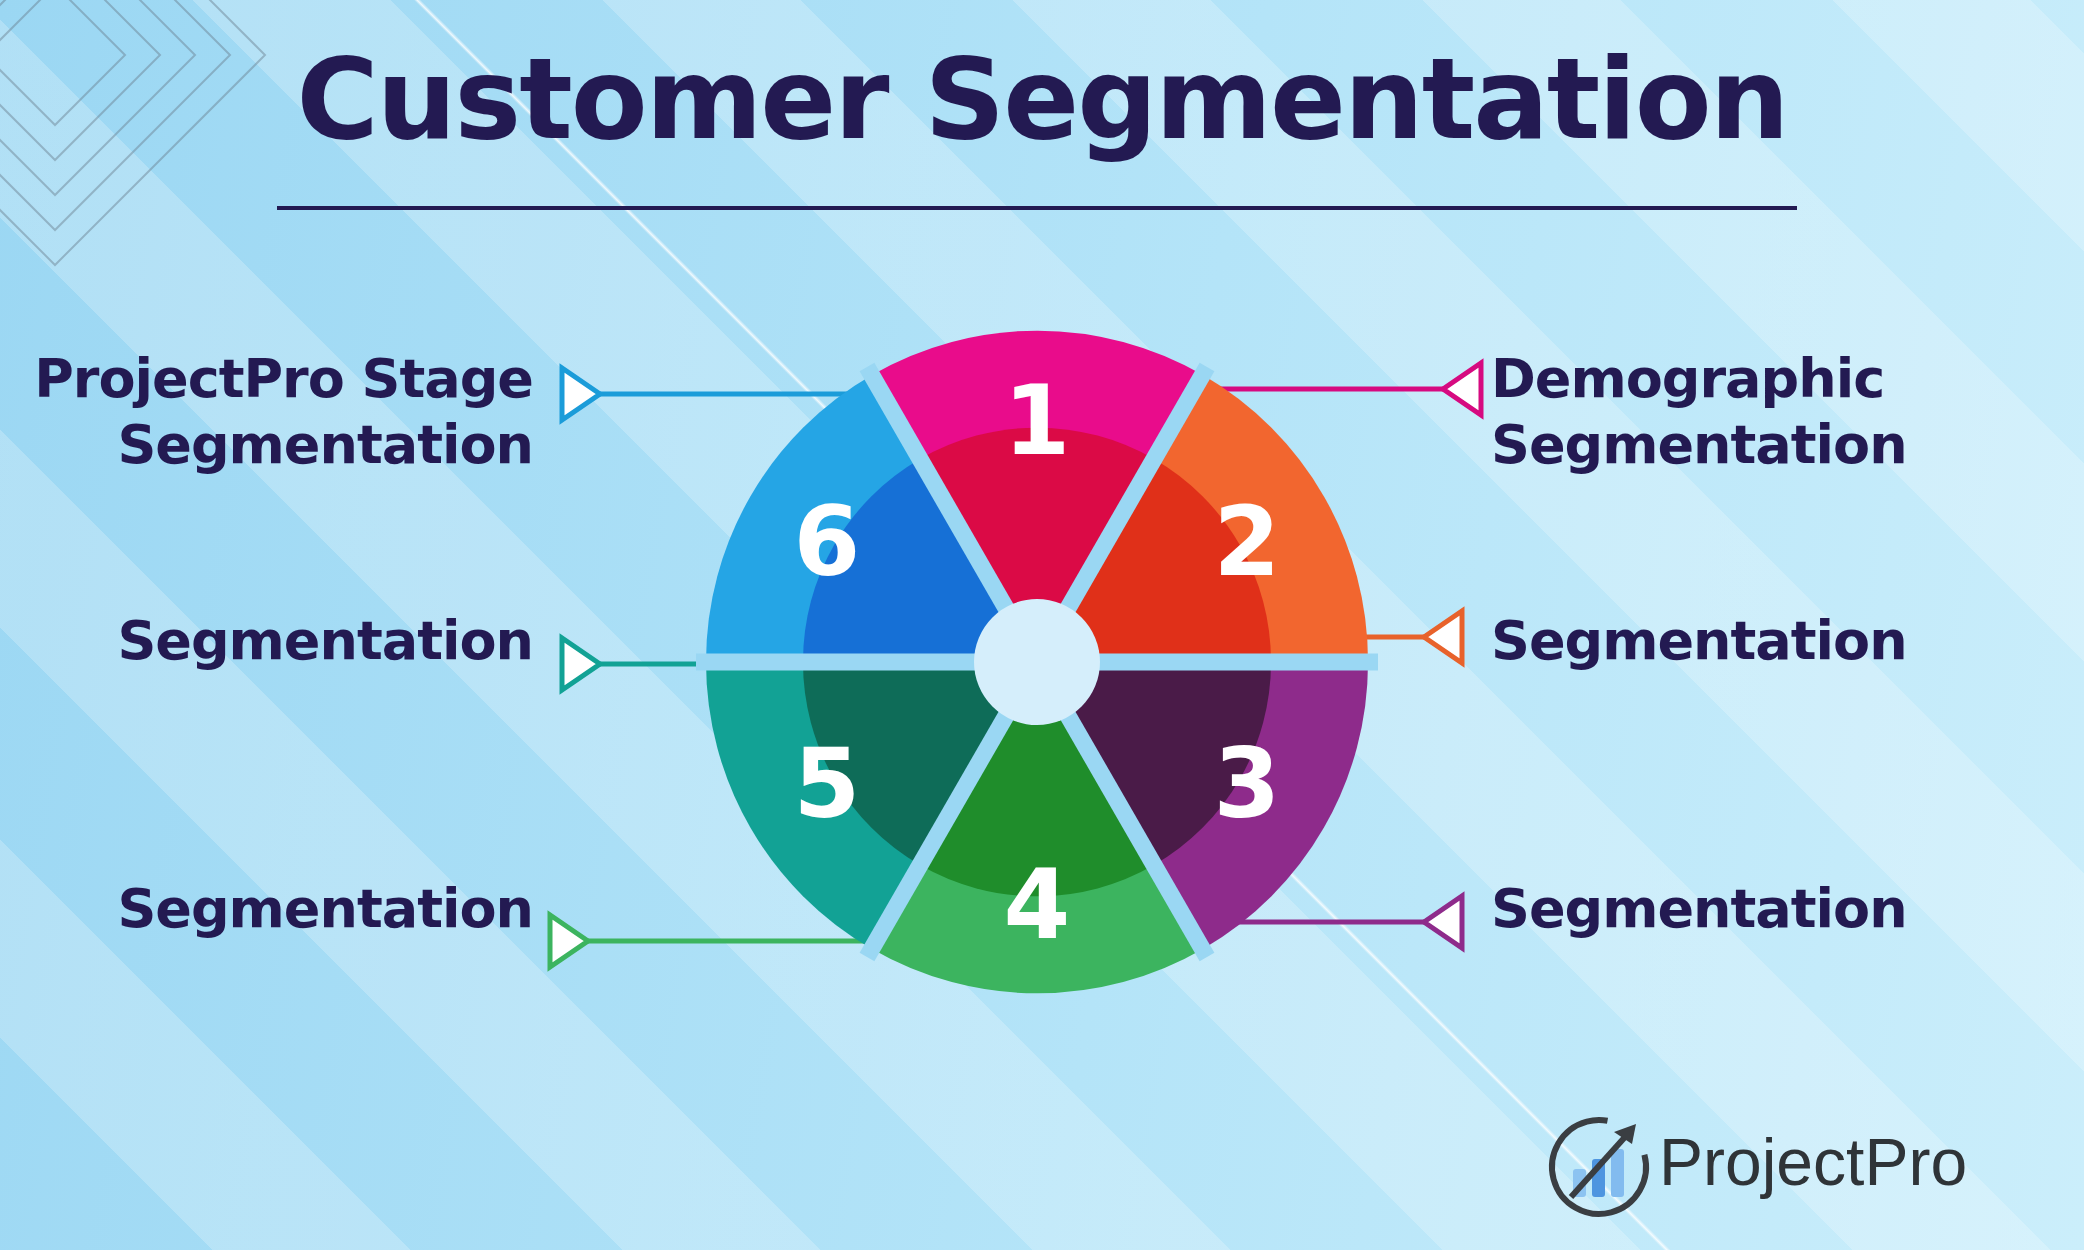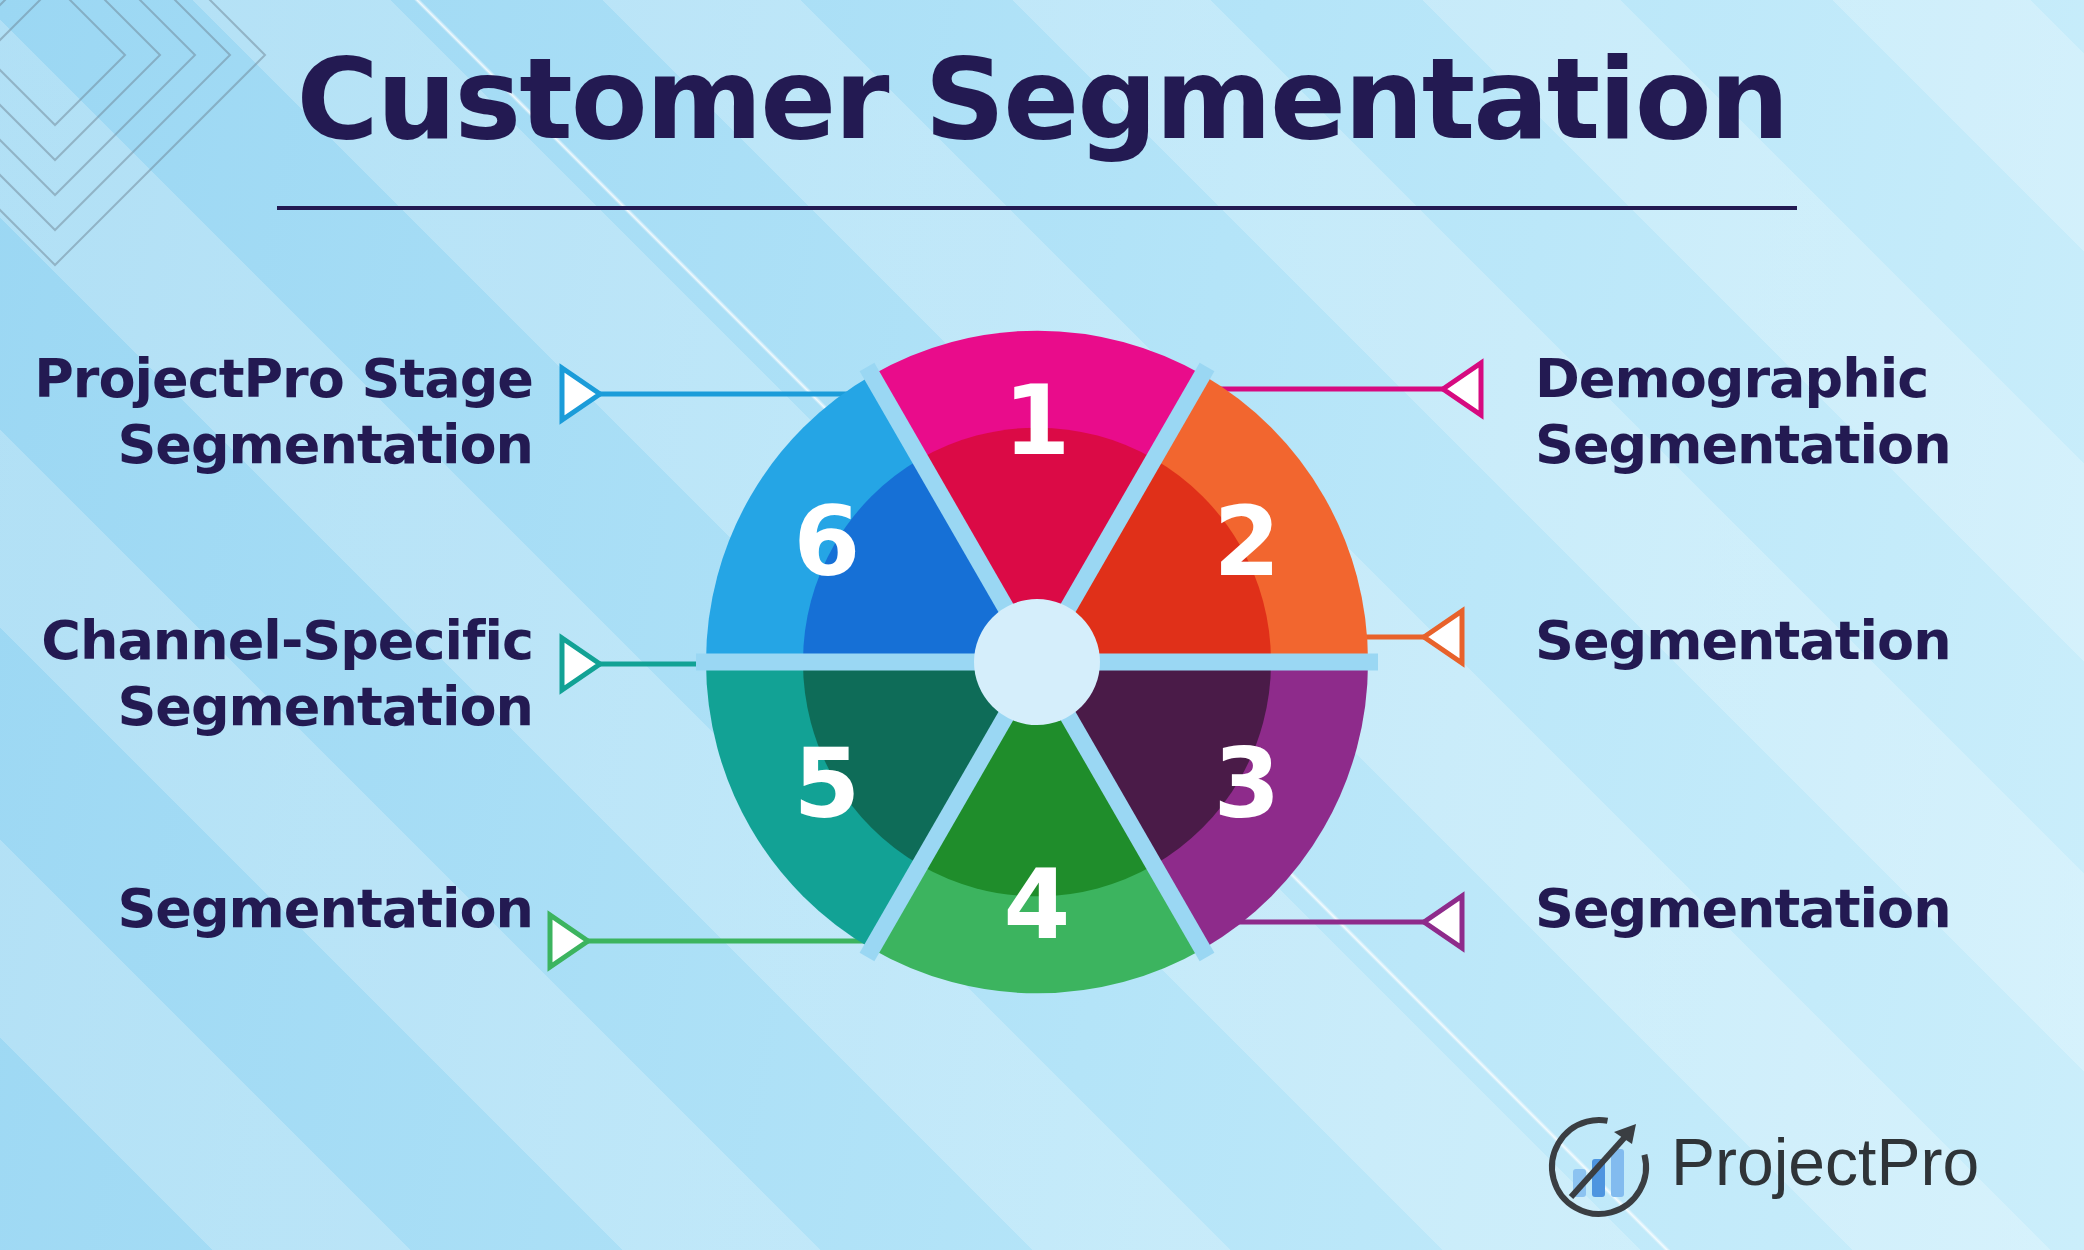"Demographic" .callout-label.right { left: 1535px -> 1491px }
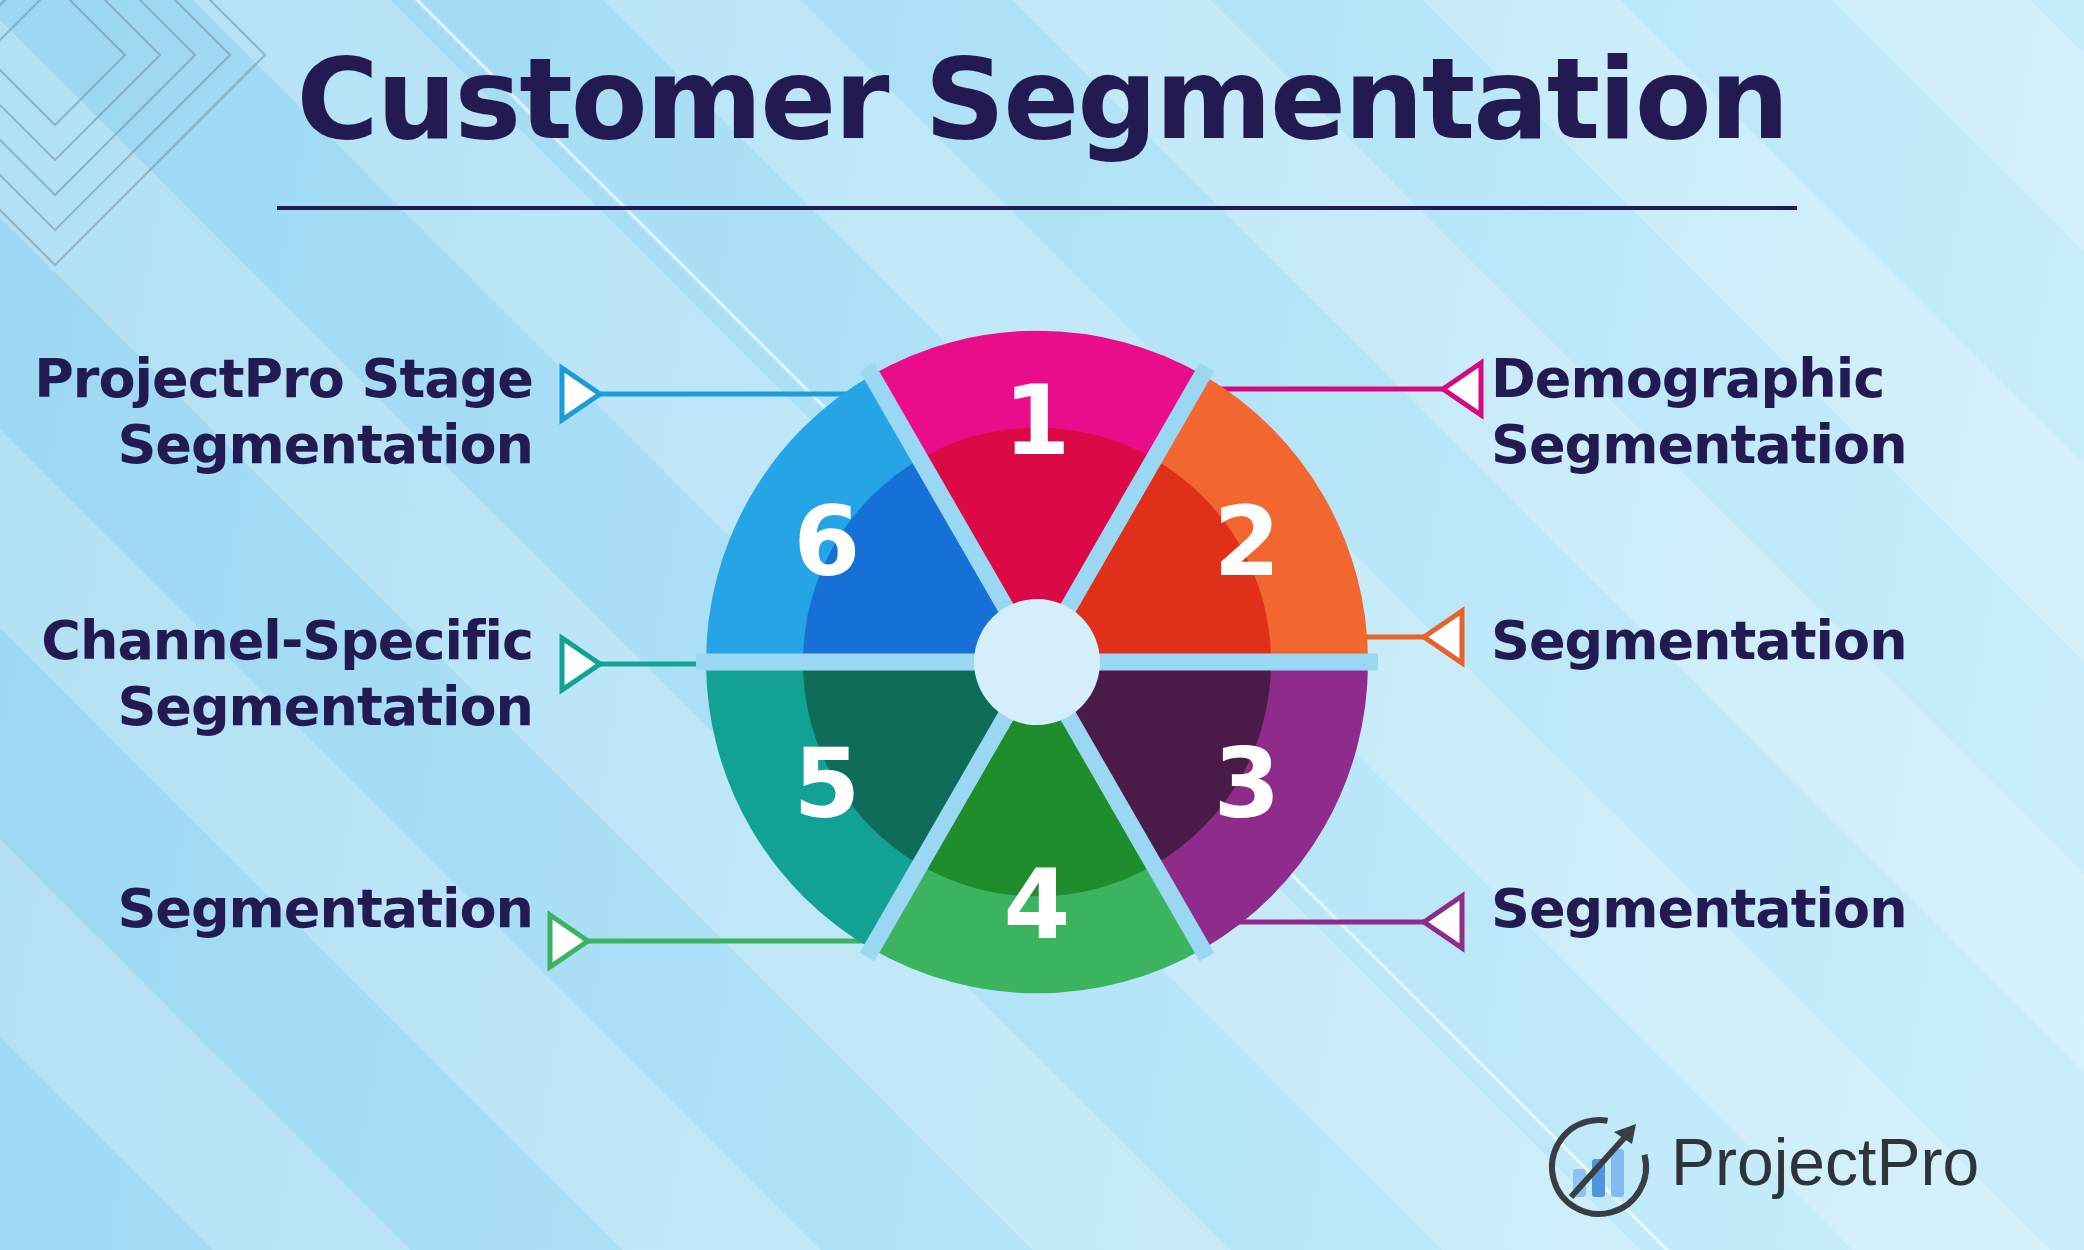"Channel-Specific" div { html: <div>Channel-Specific</div> -> none }
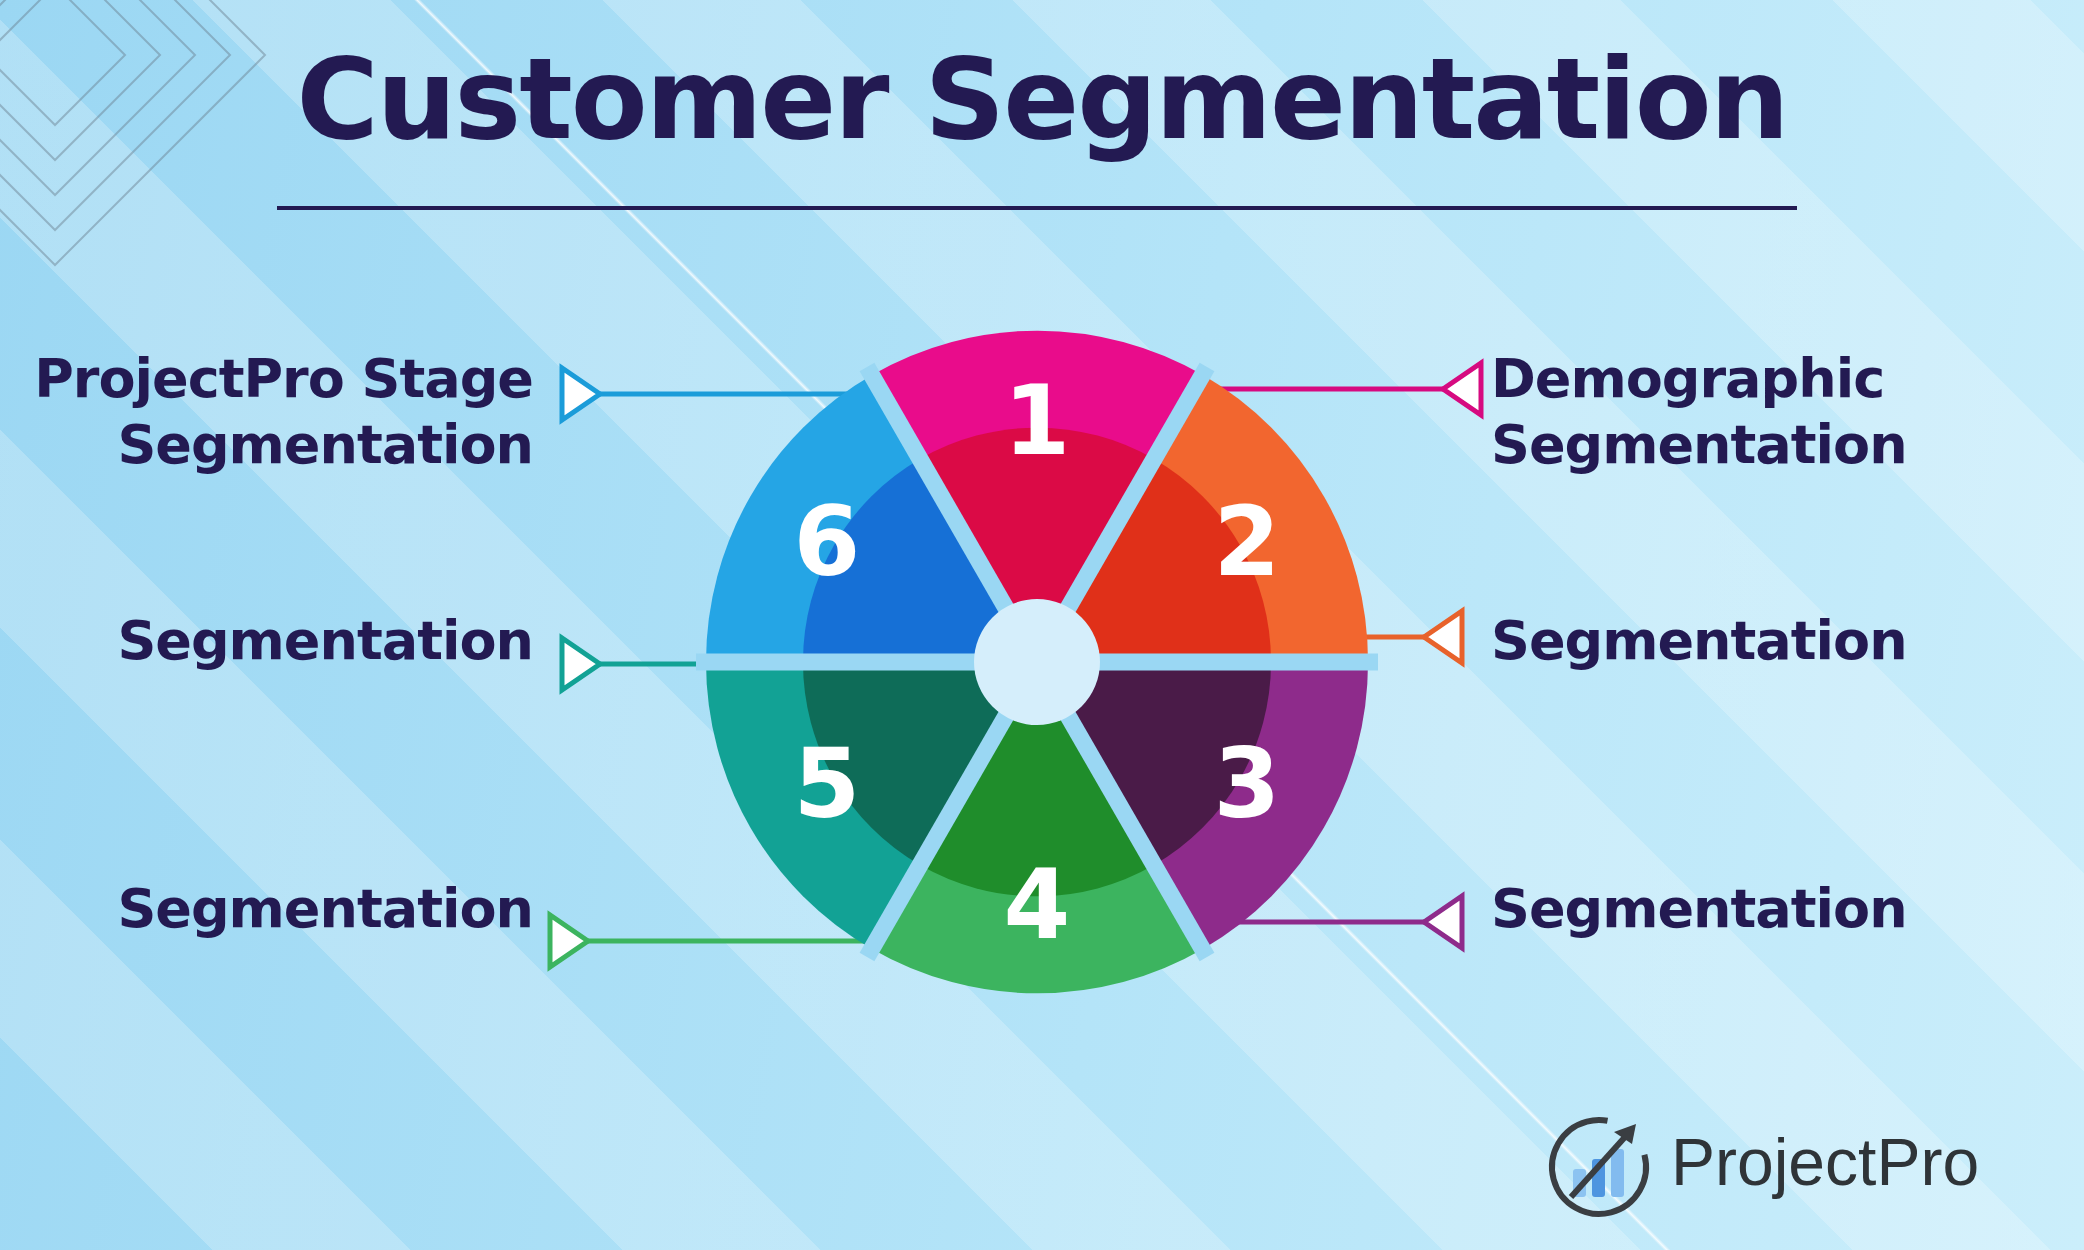"ProjectPro" .logo { gap: 14px -> 2px }
